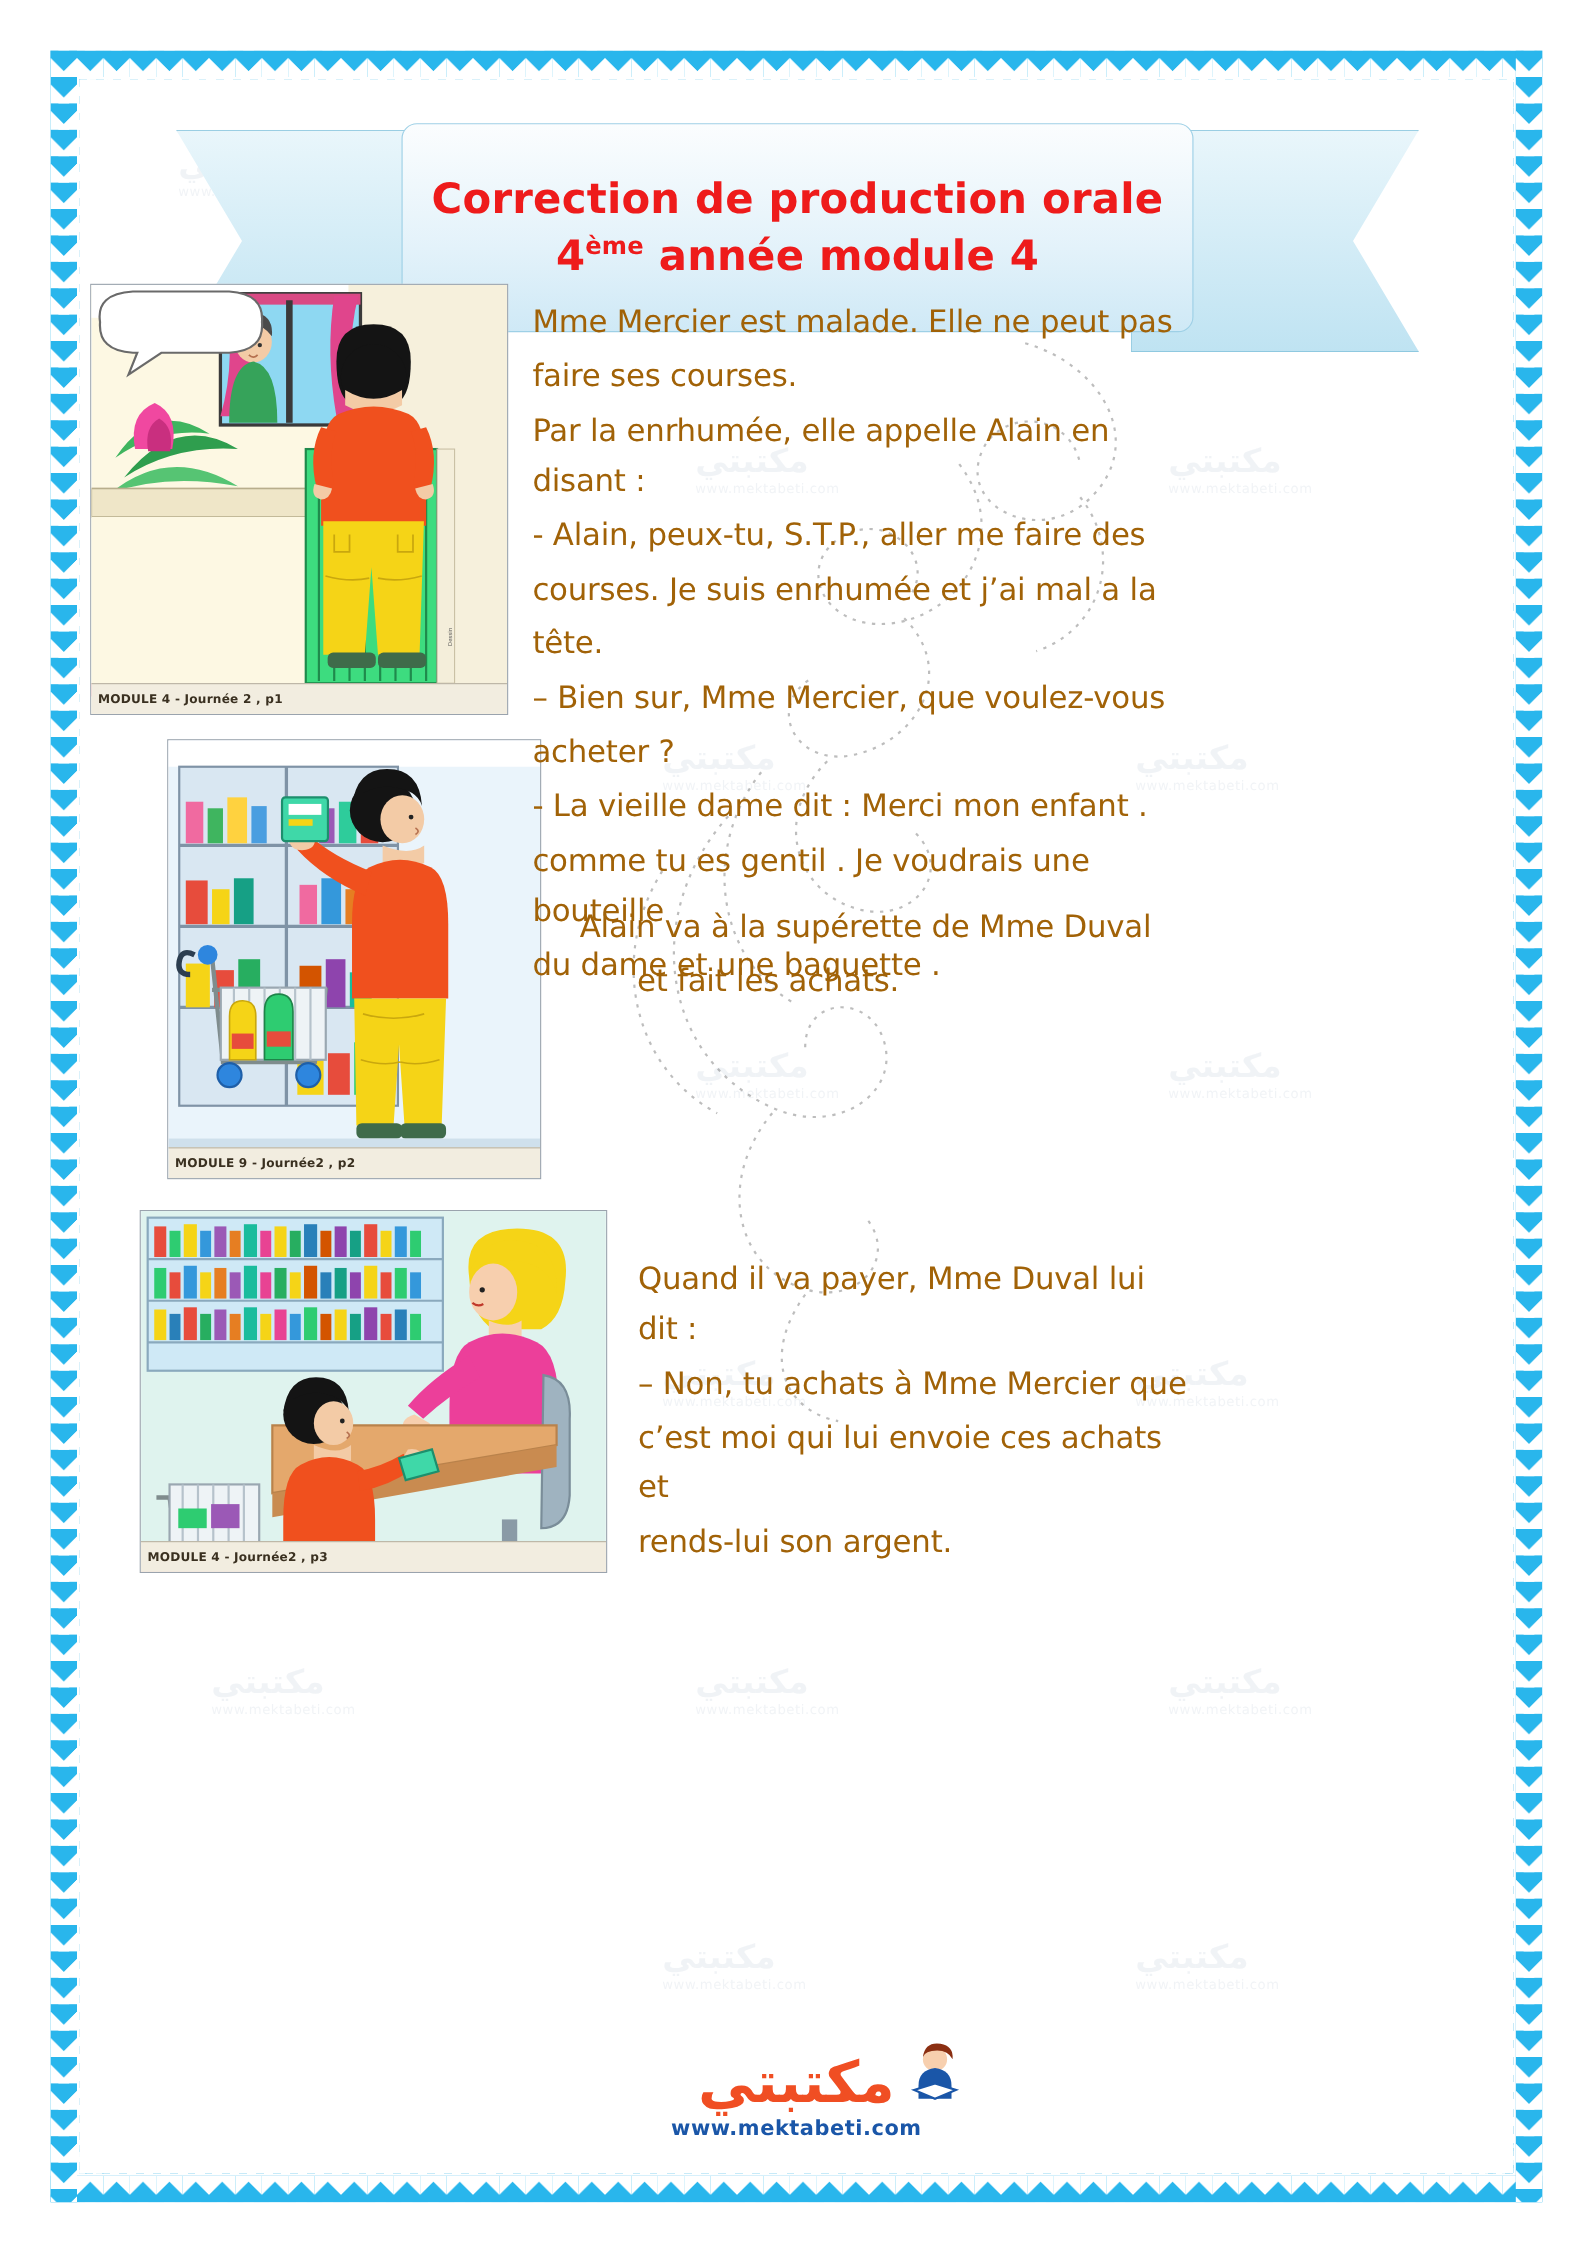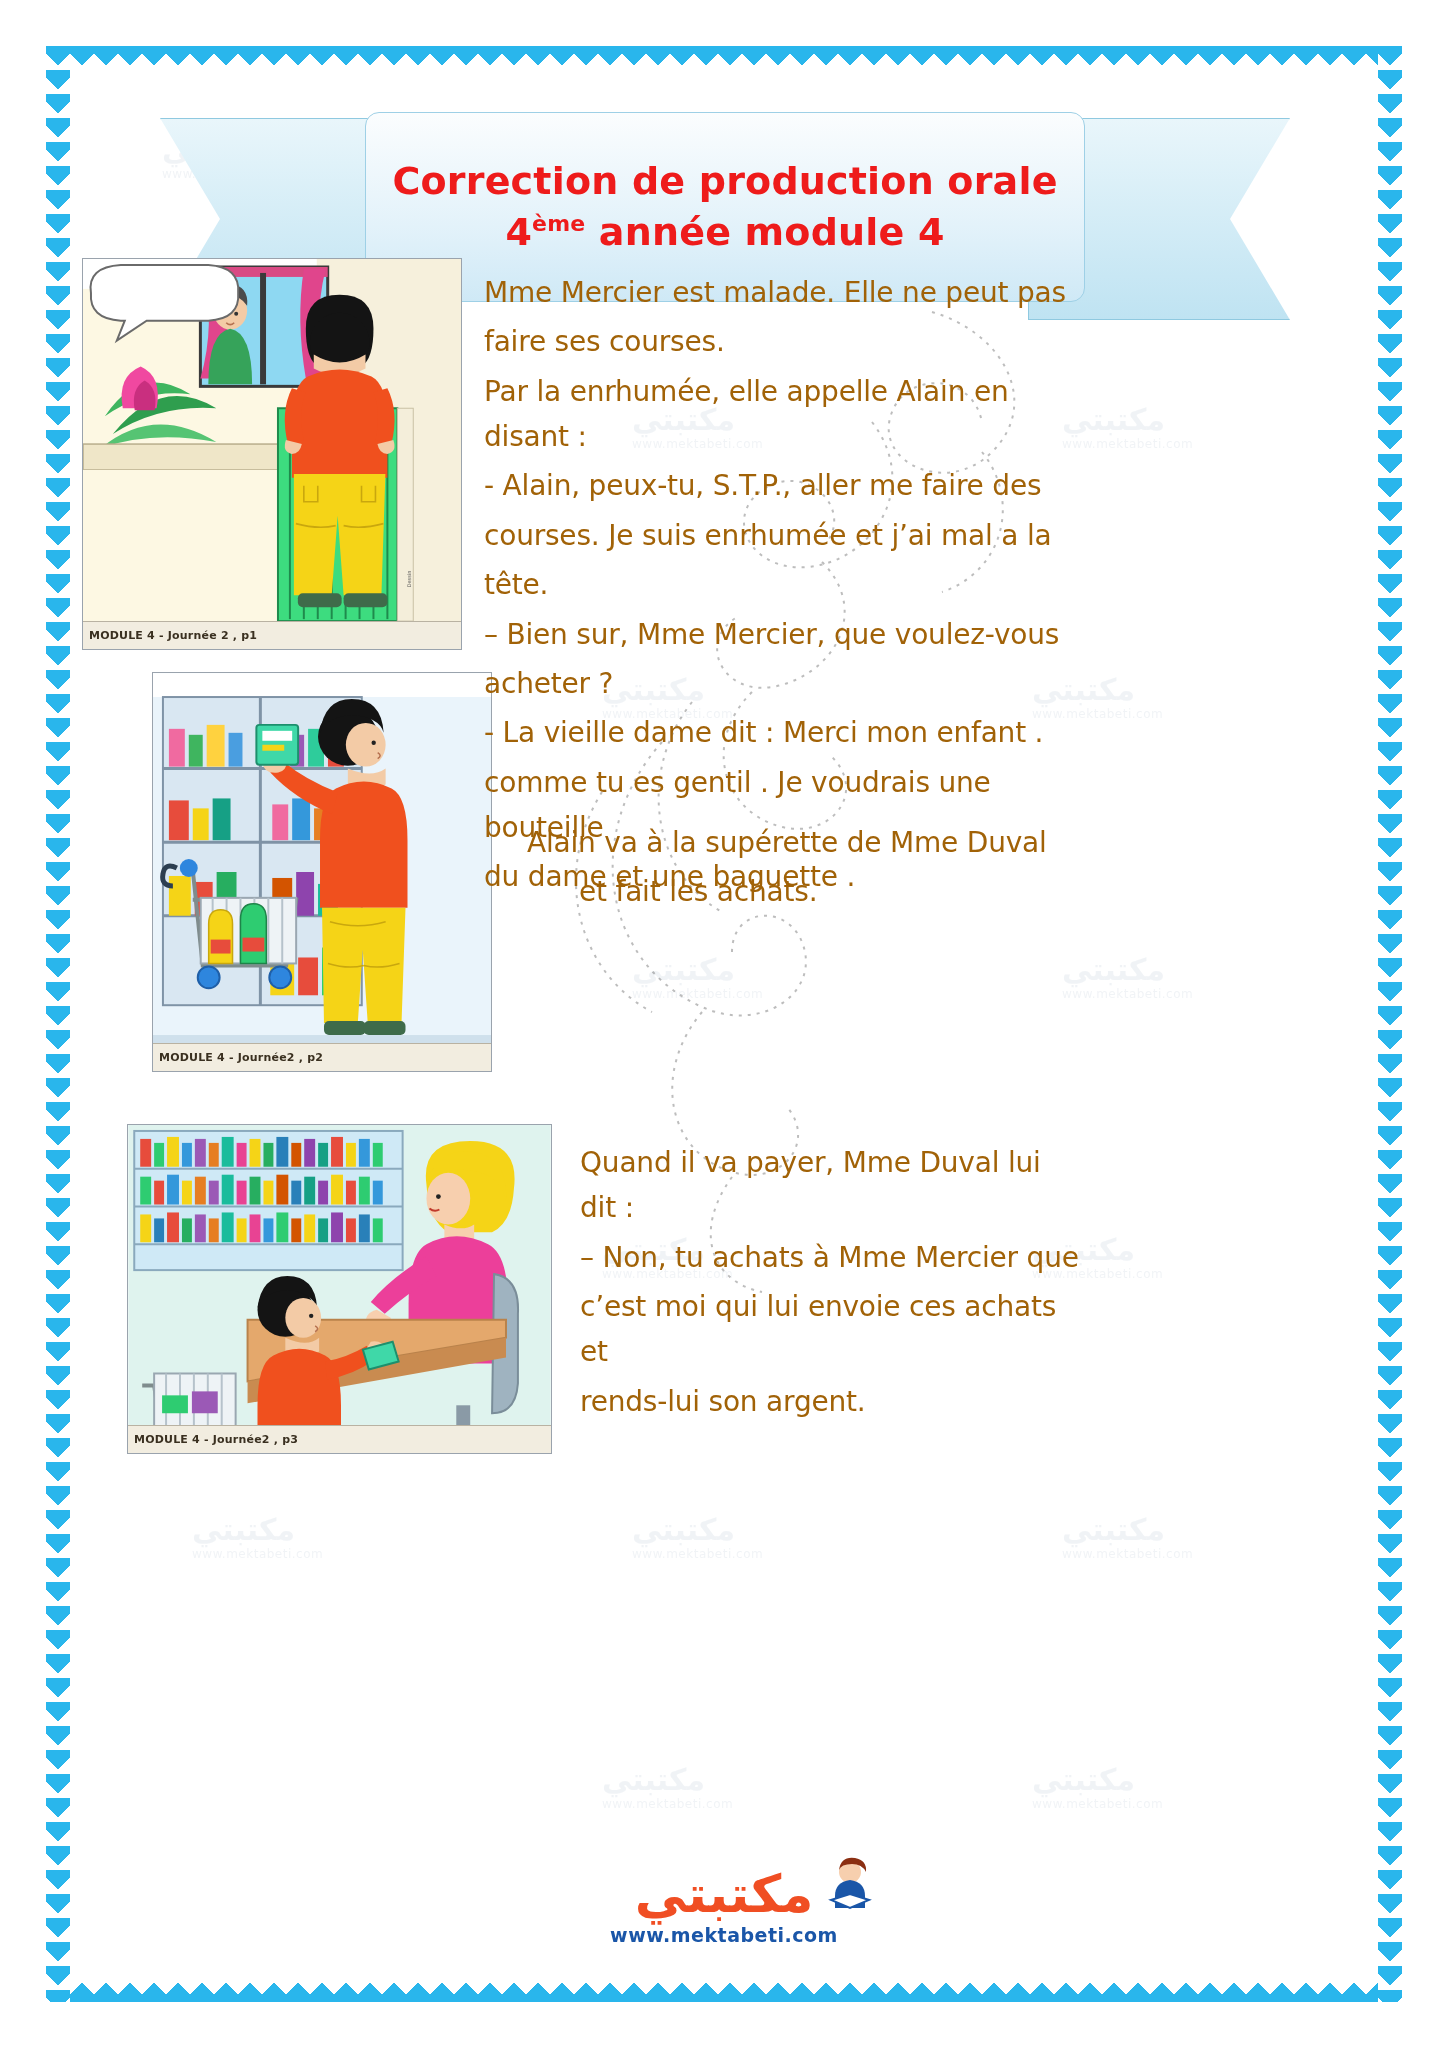"MODULE 4 - Journée2 , p2" div.panel-caption { text: 4 -> 9 }
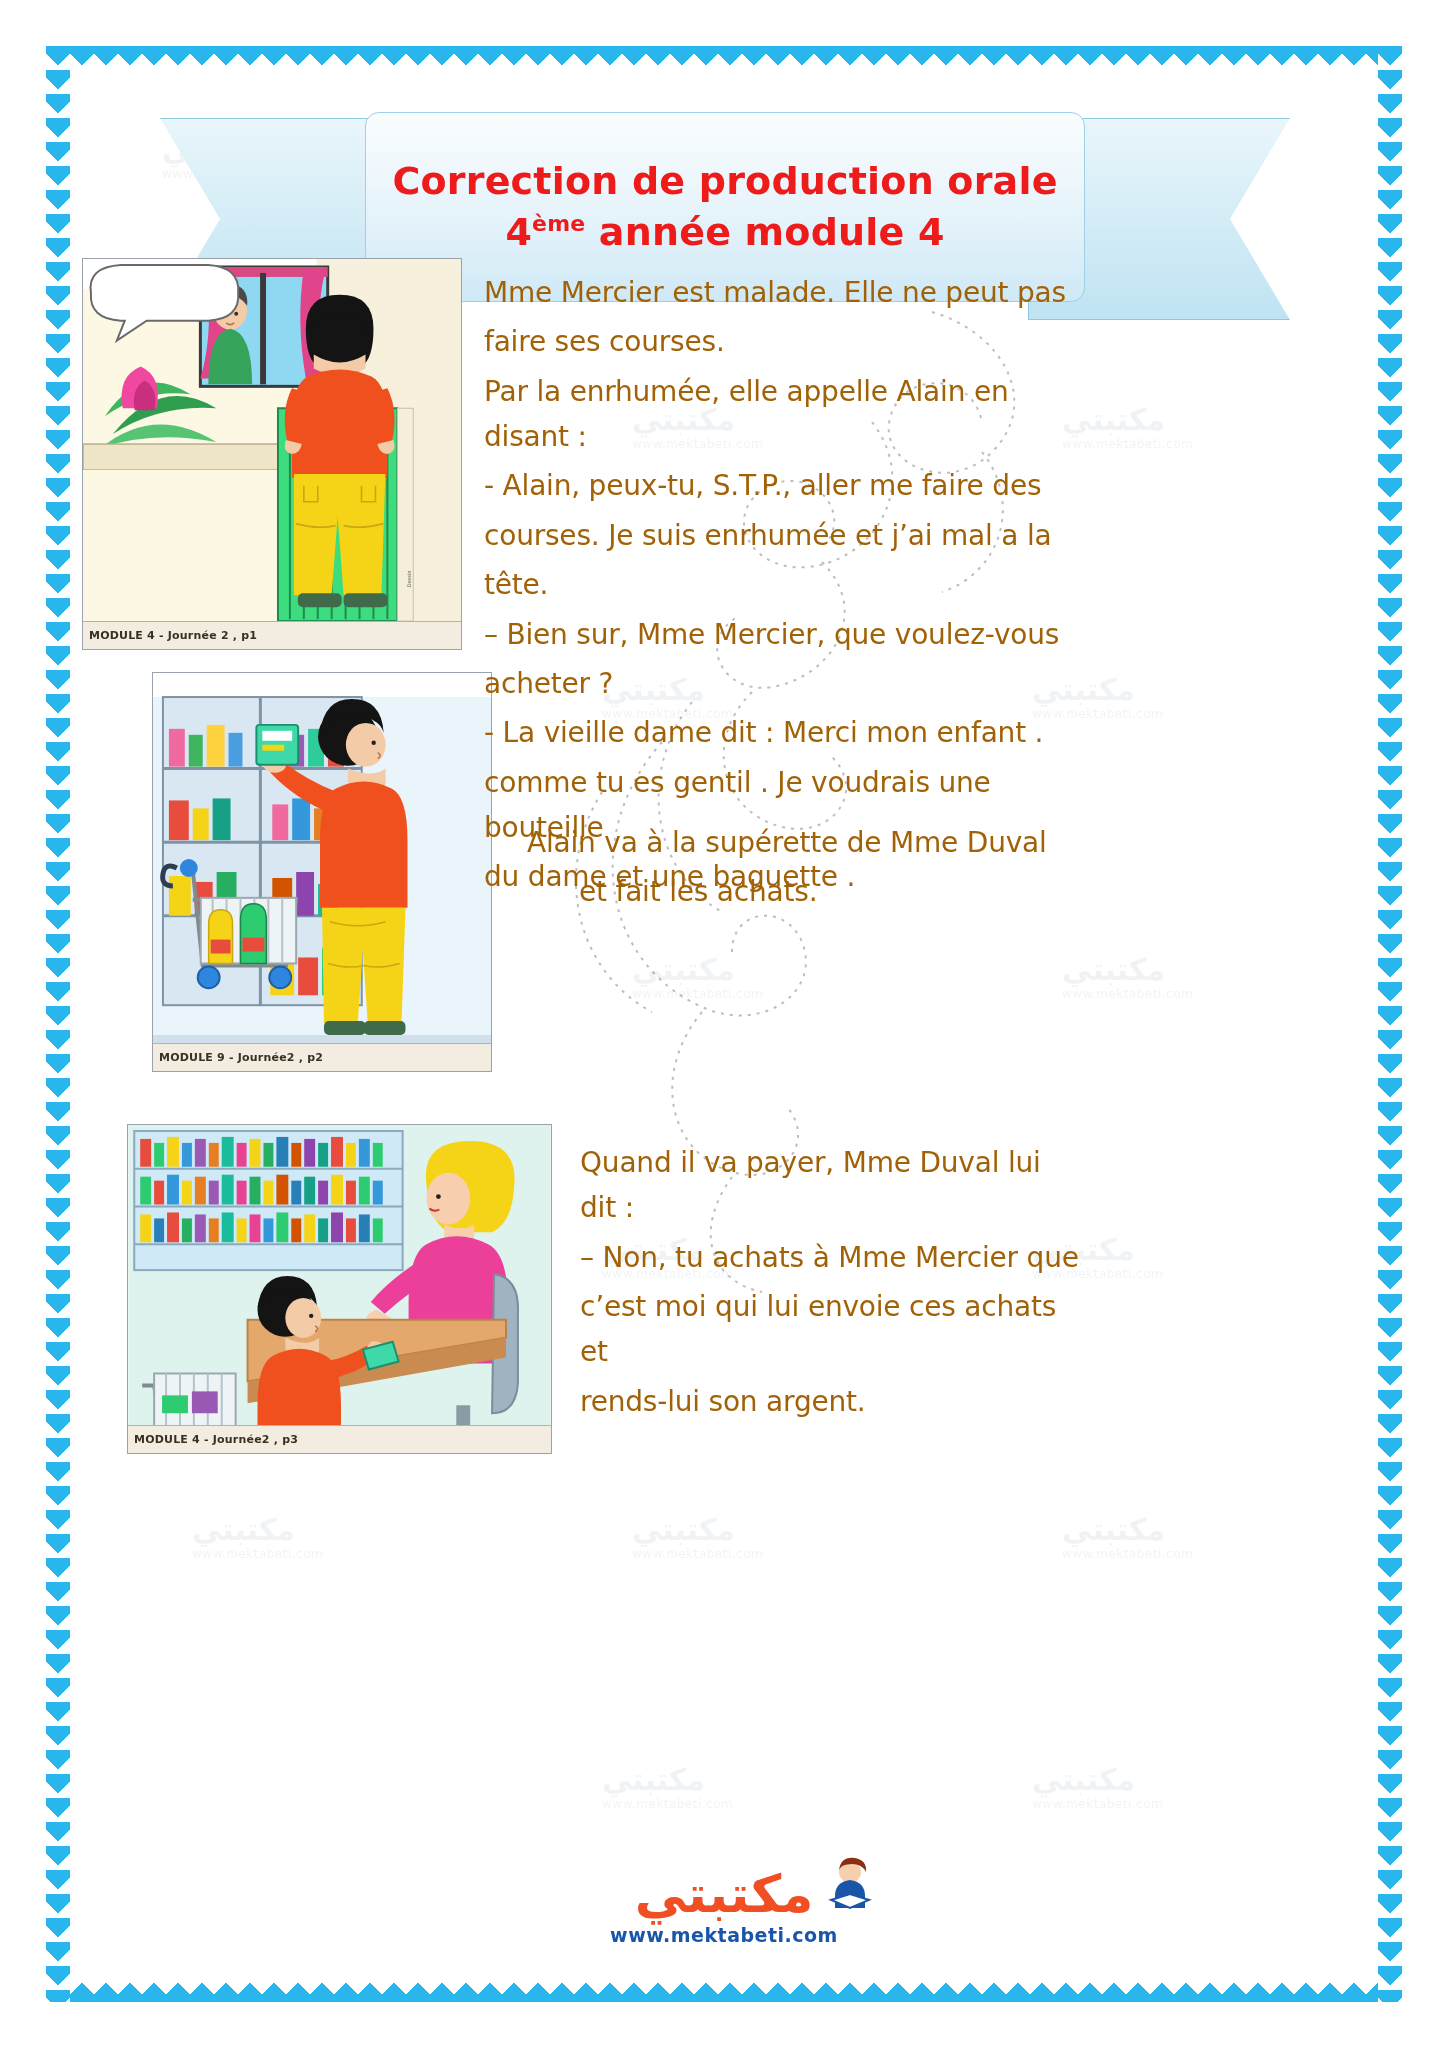"MODULE 4 - Journée2 ," #panel3 { margin-top: 24px -> none }
